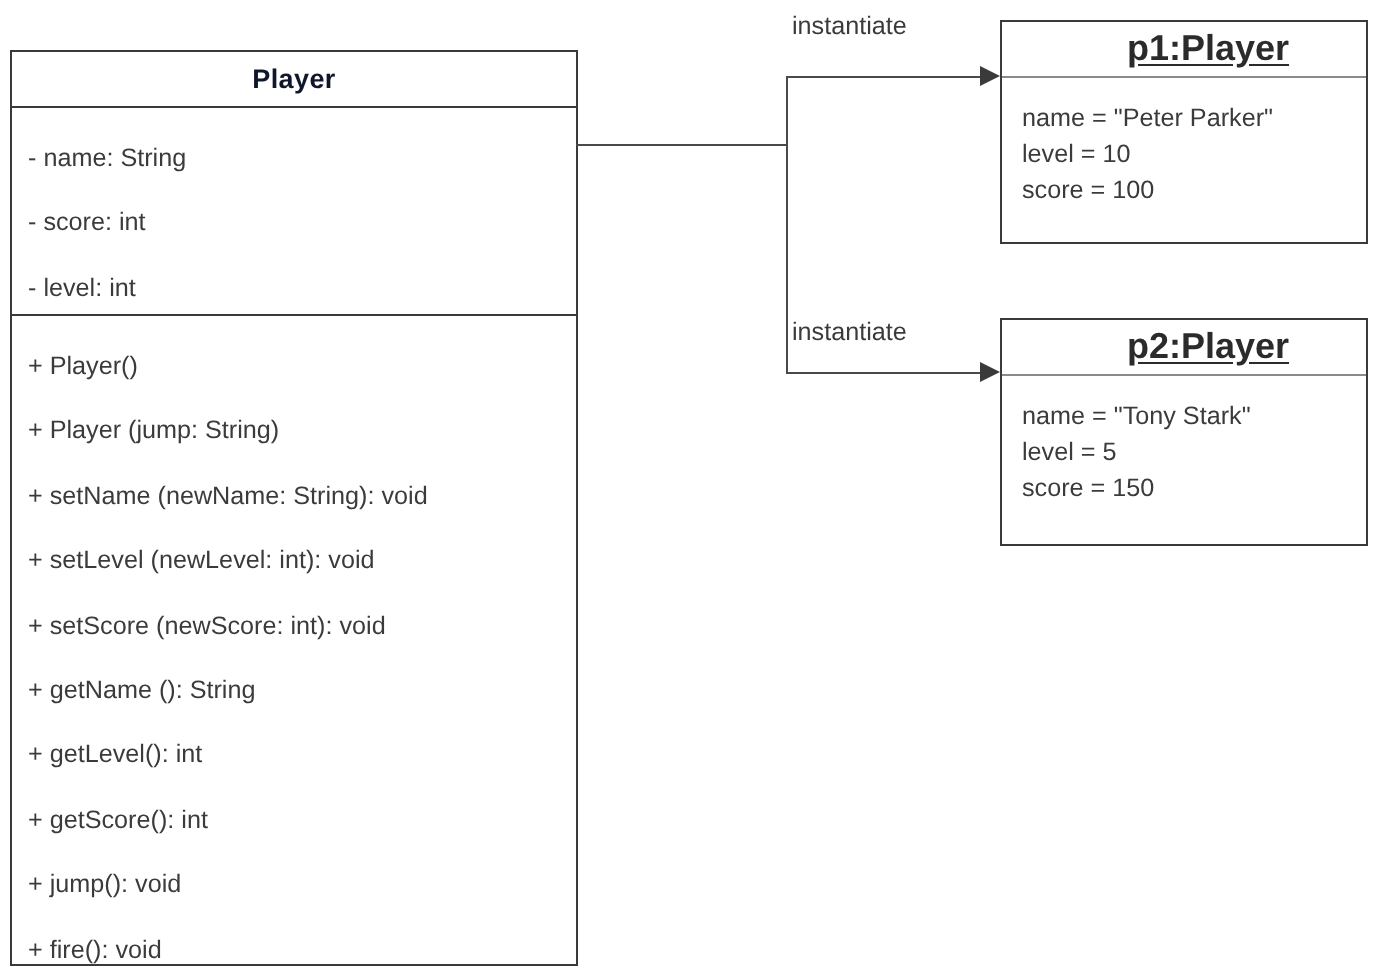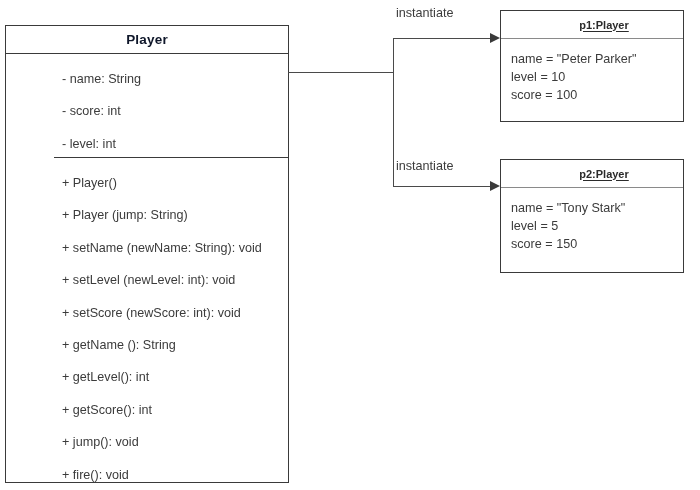"p1:Player" .obj-name-text { font-size: 11px -> 18px }
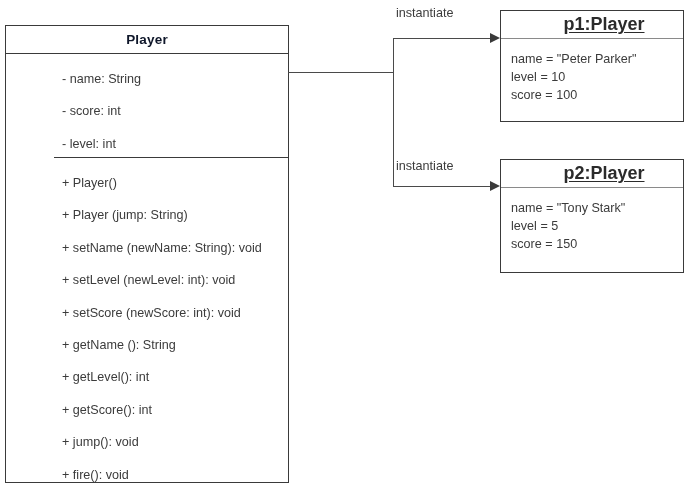"- name: String" .compartment { margin-left: 48px -> none }
